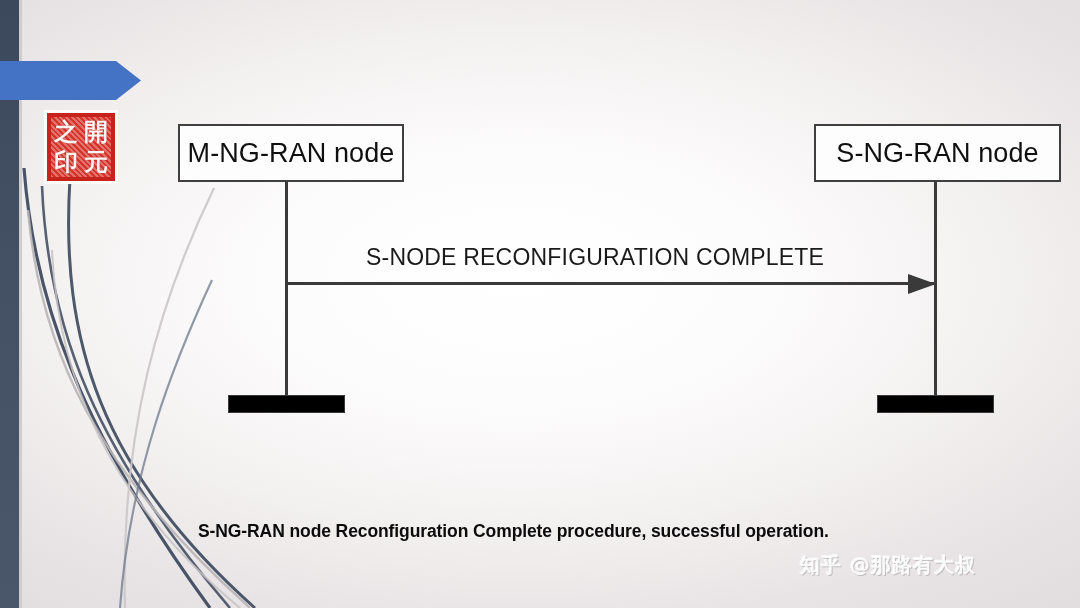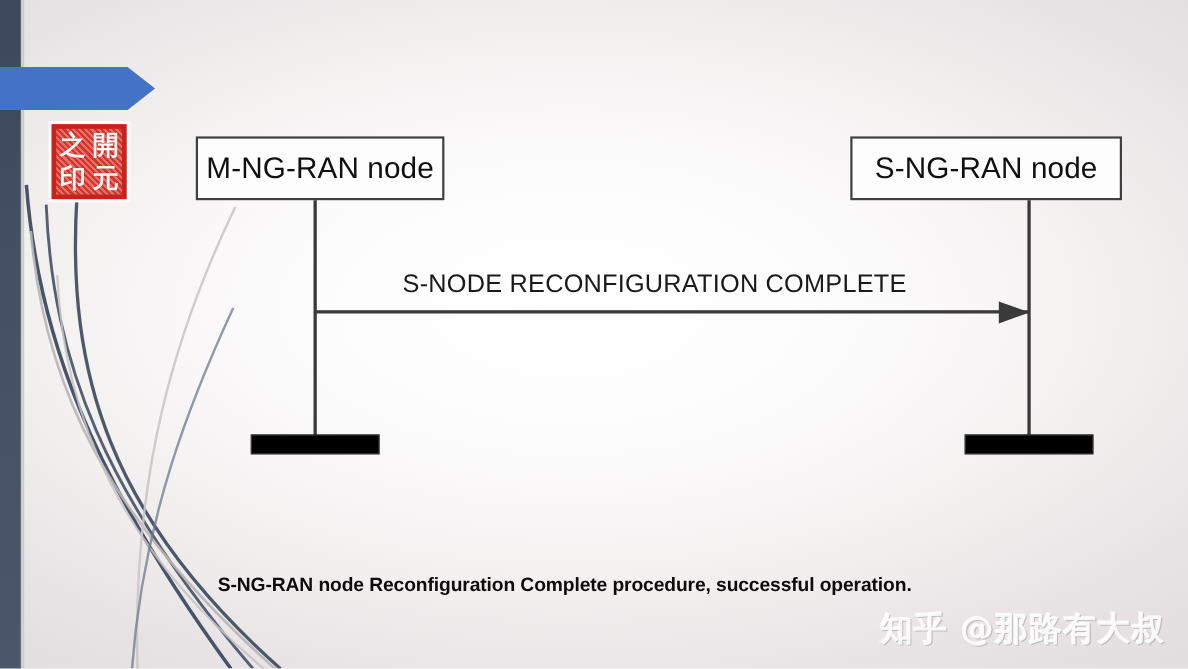"S-NG-RAN node" #node-secondary { left: 773px -> 814px }
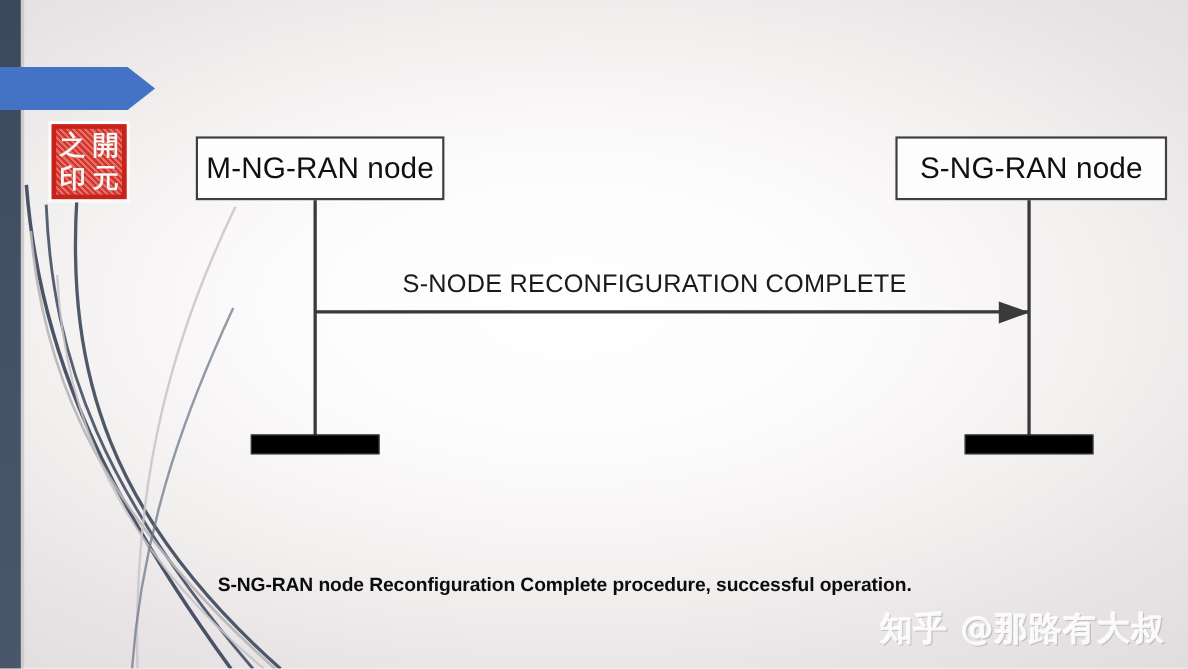"知乎 @那路有大叔" #watermark { font-size: 30px -> 20px }
